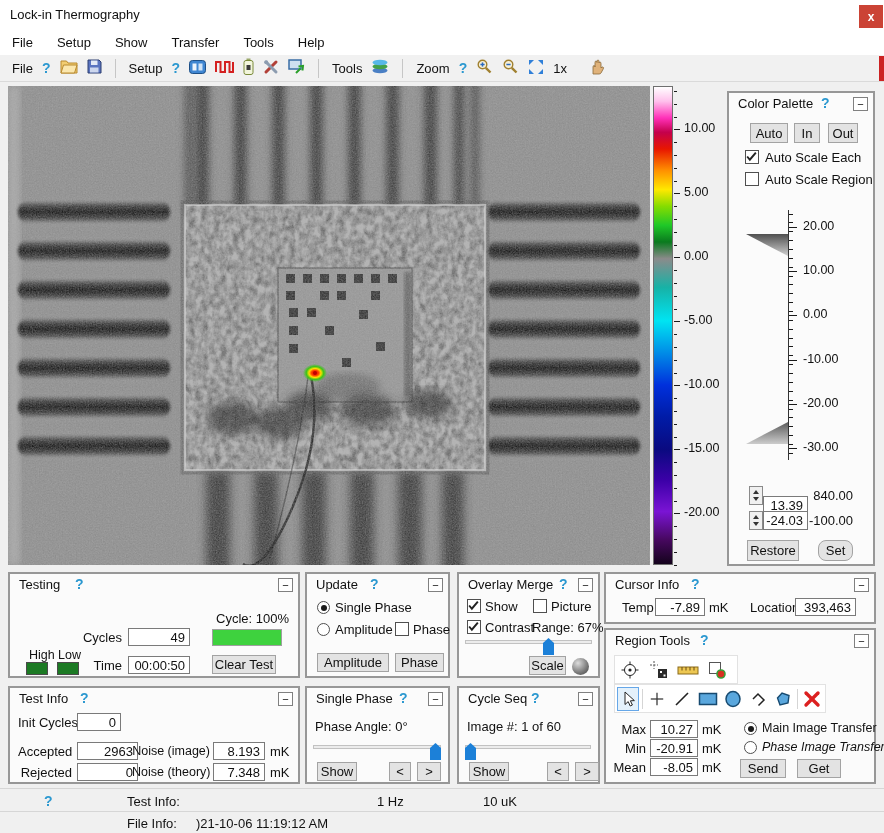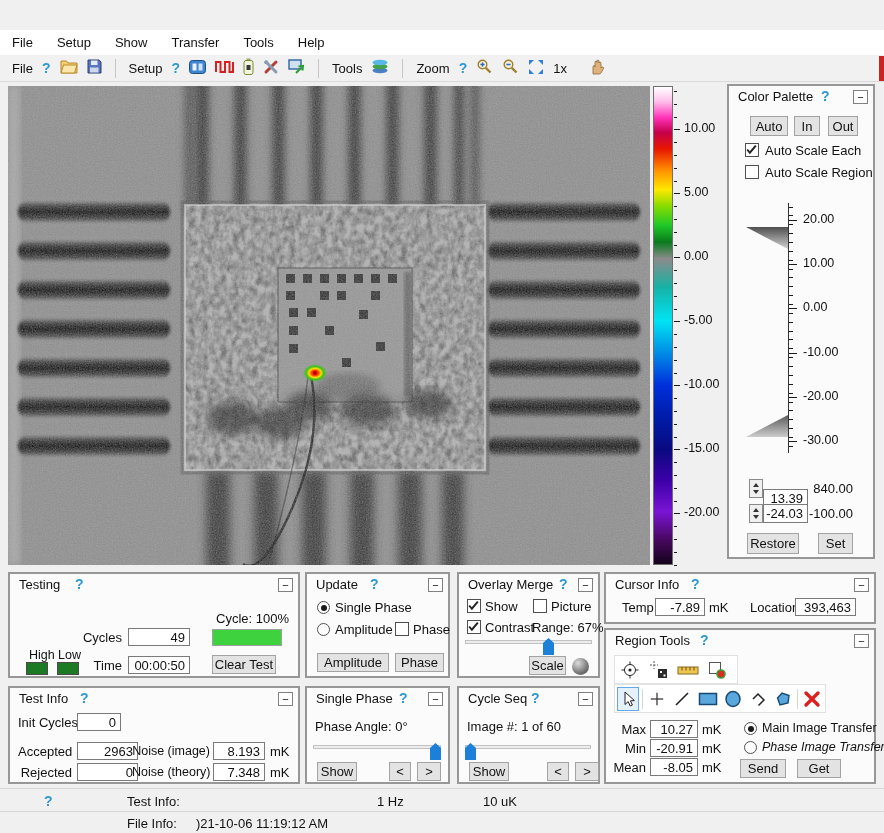"Lock-in Thermography" div.titlebar { html: none -> <div> <div>Lock-in Thermography</div> <div>x</div> </div> }
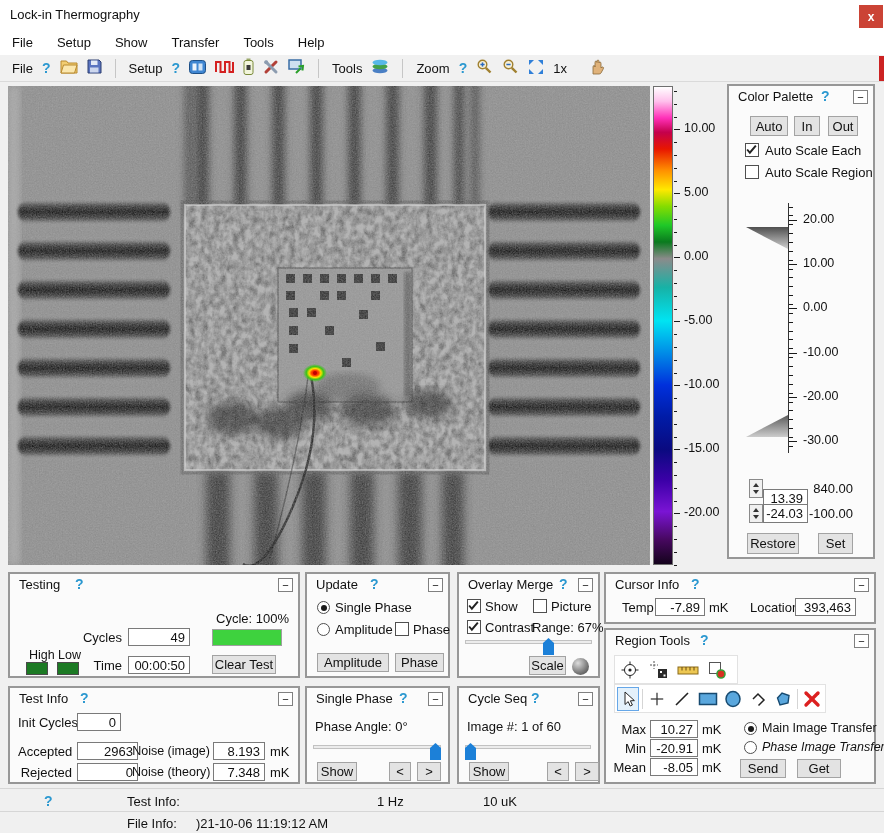"Color Palette" div.panel { top: 84px -> 91px }
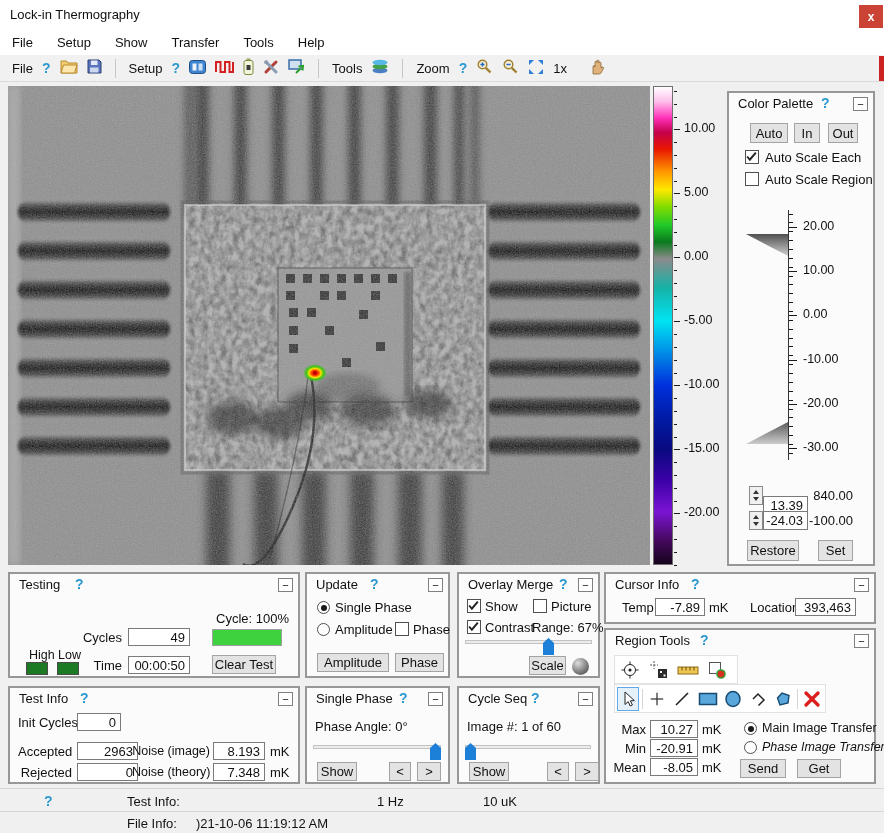"Set" div.btn { border-radius: none -> 8px }
